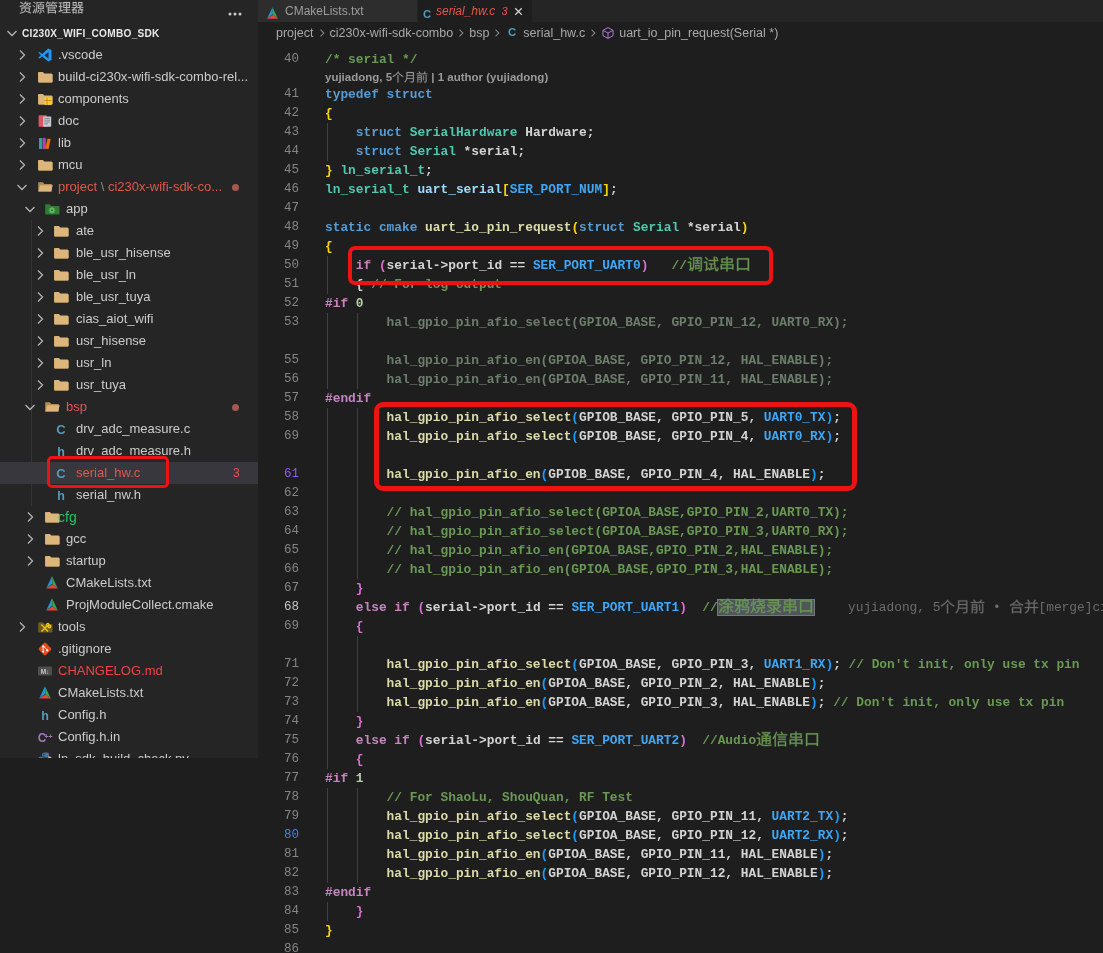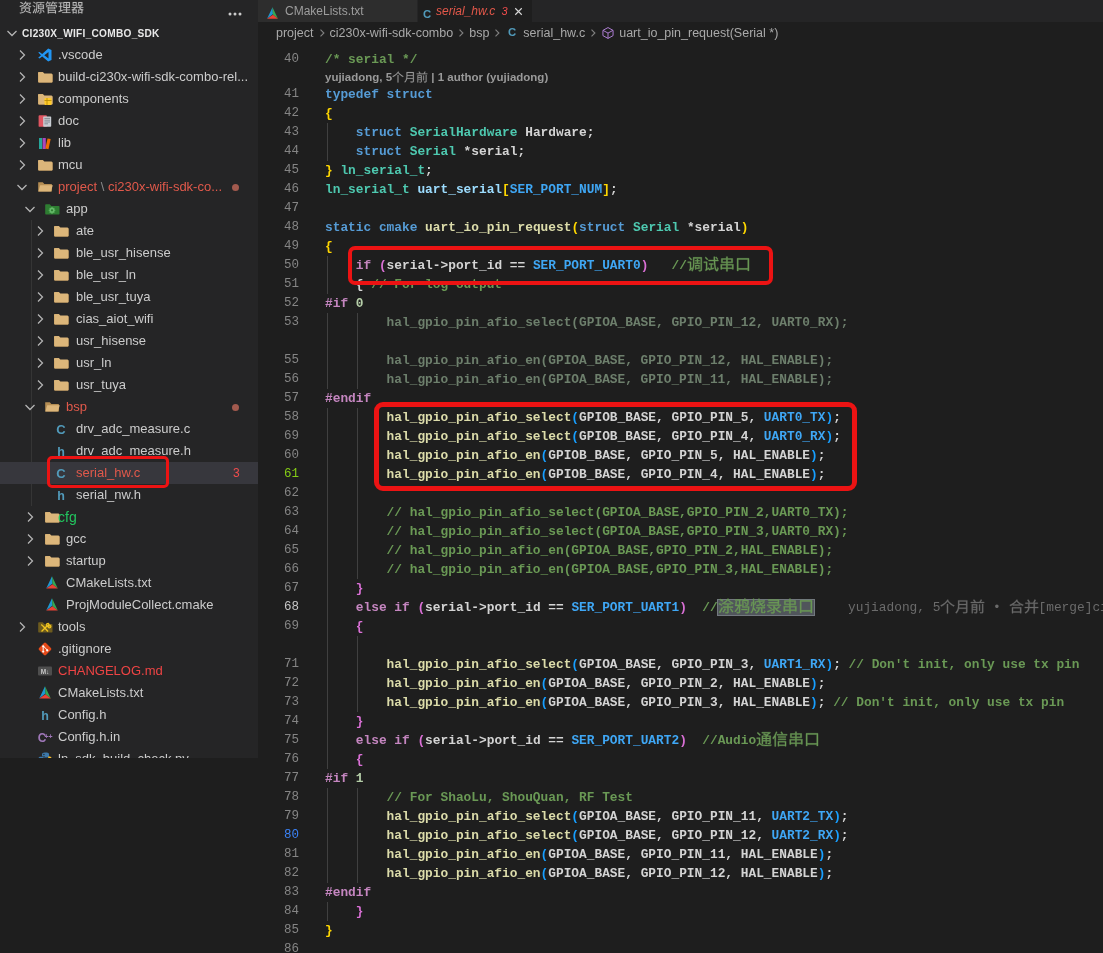"60" div.cl { html: <div><span>60</span><span><i> </i><i>hal_gpio_pin_afio_en</i><i>(</i><i>GPIOB_BASE</i><i>, </i><i>GPIO_PIN_5</i><i>, </i><i>HAL_ENABLE</i><i>)</i><i>;</i></span></div> -> none }
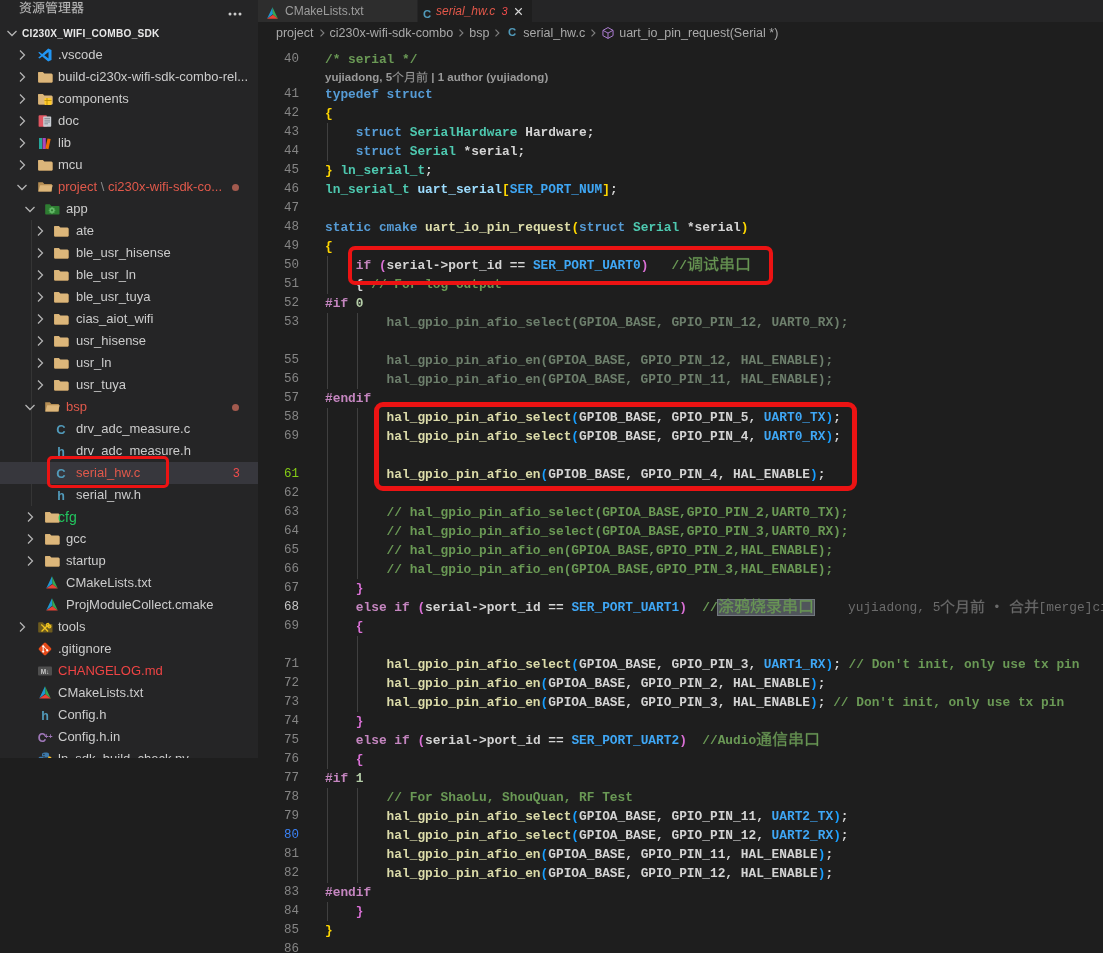"61" span.ln { color: #84cc16 -> #8b5cf6 }
